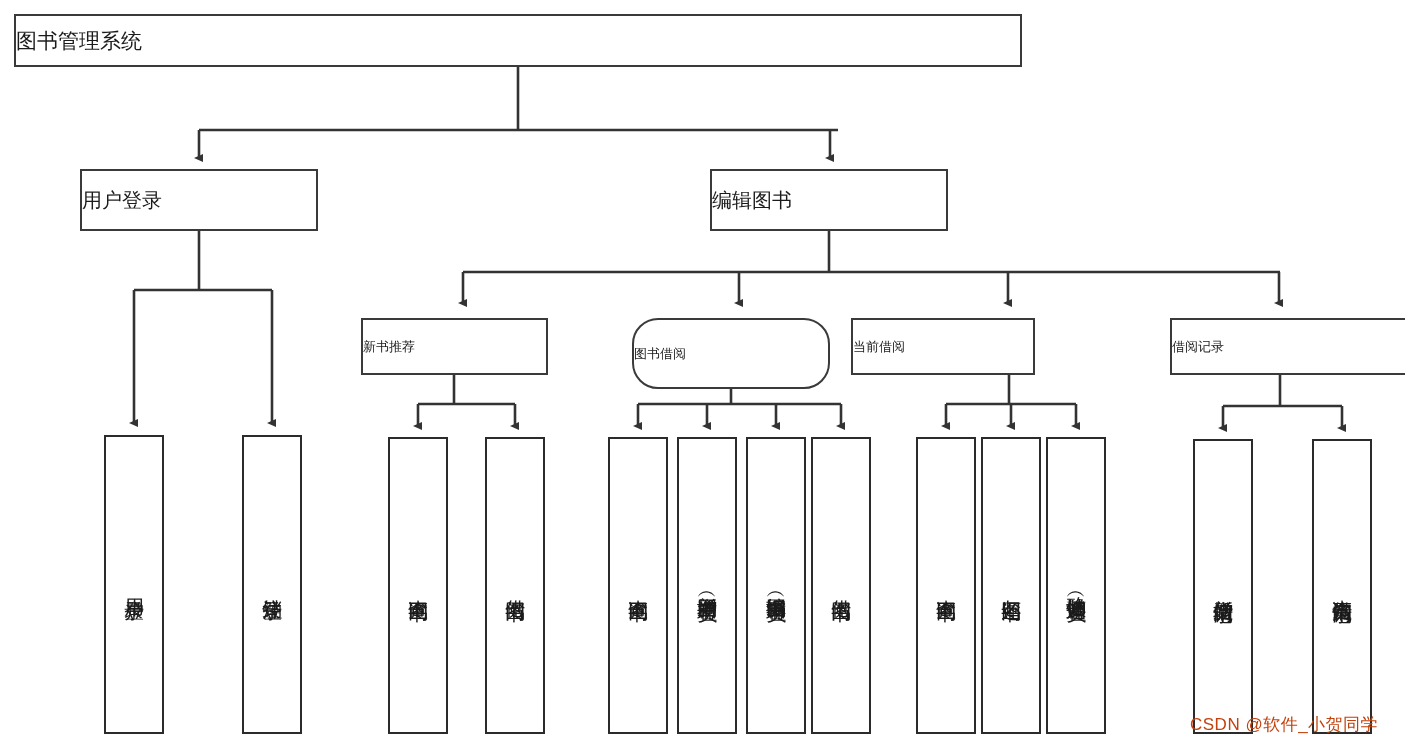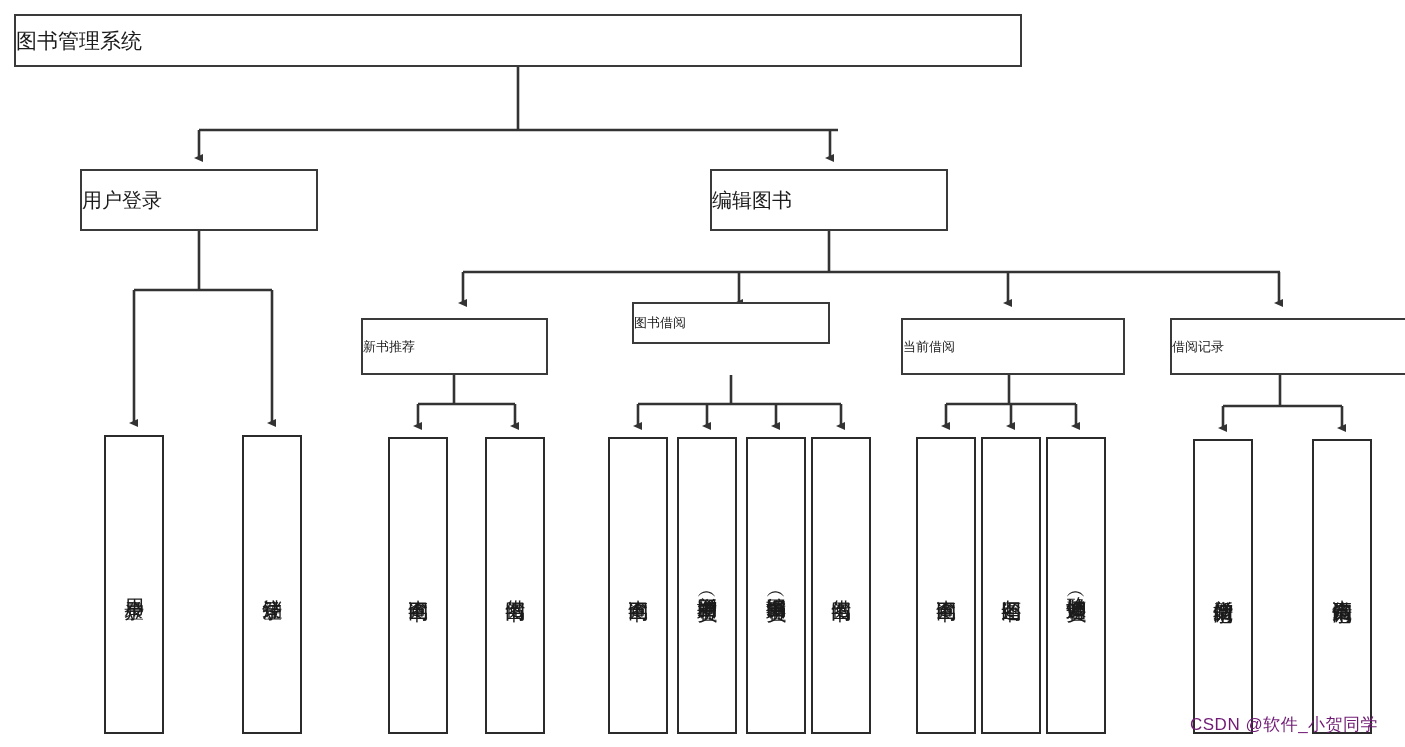"图书借阅" div.box { border-radius: none -> 26px; height: 42px -> 71px; top: 302px -> 318px }
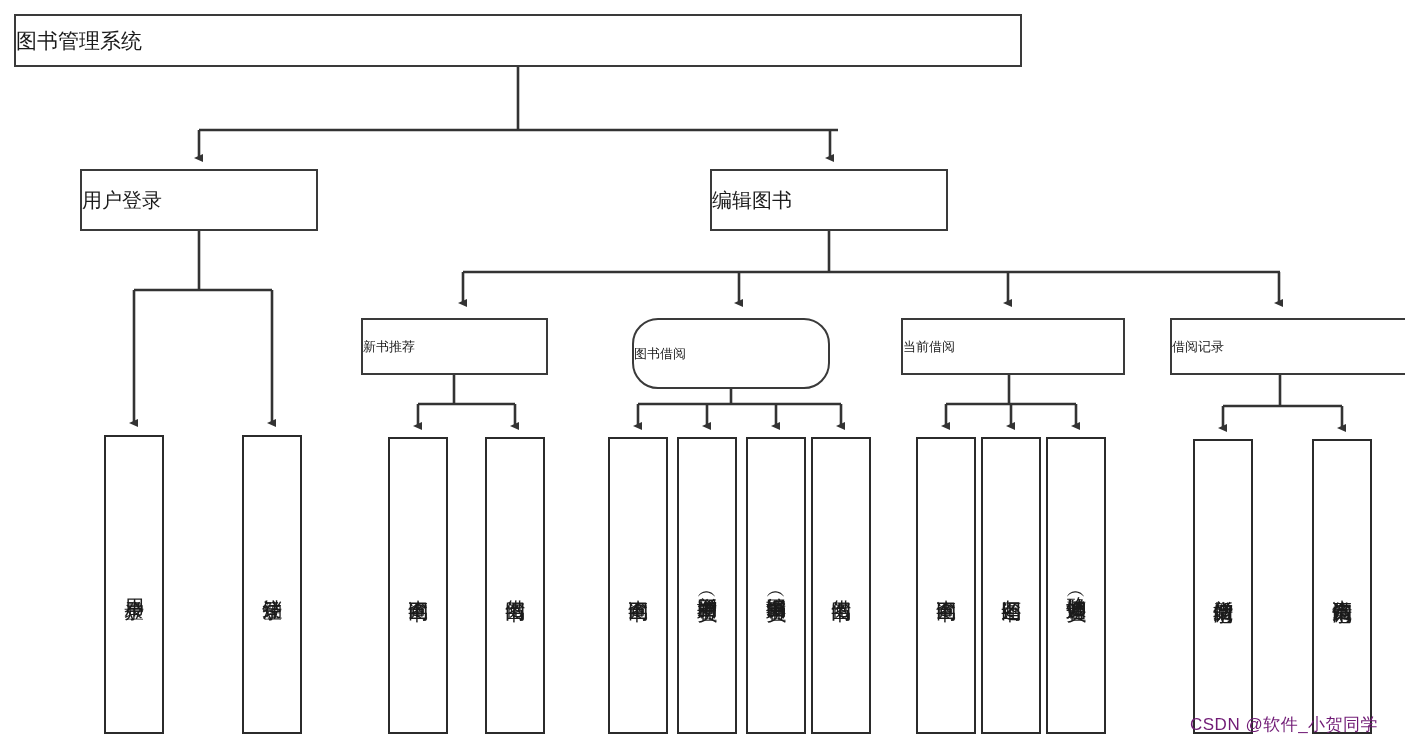"当前借阅" div.box { left: 901px -> 851px; width: 224px -> 184px }
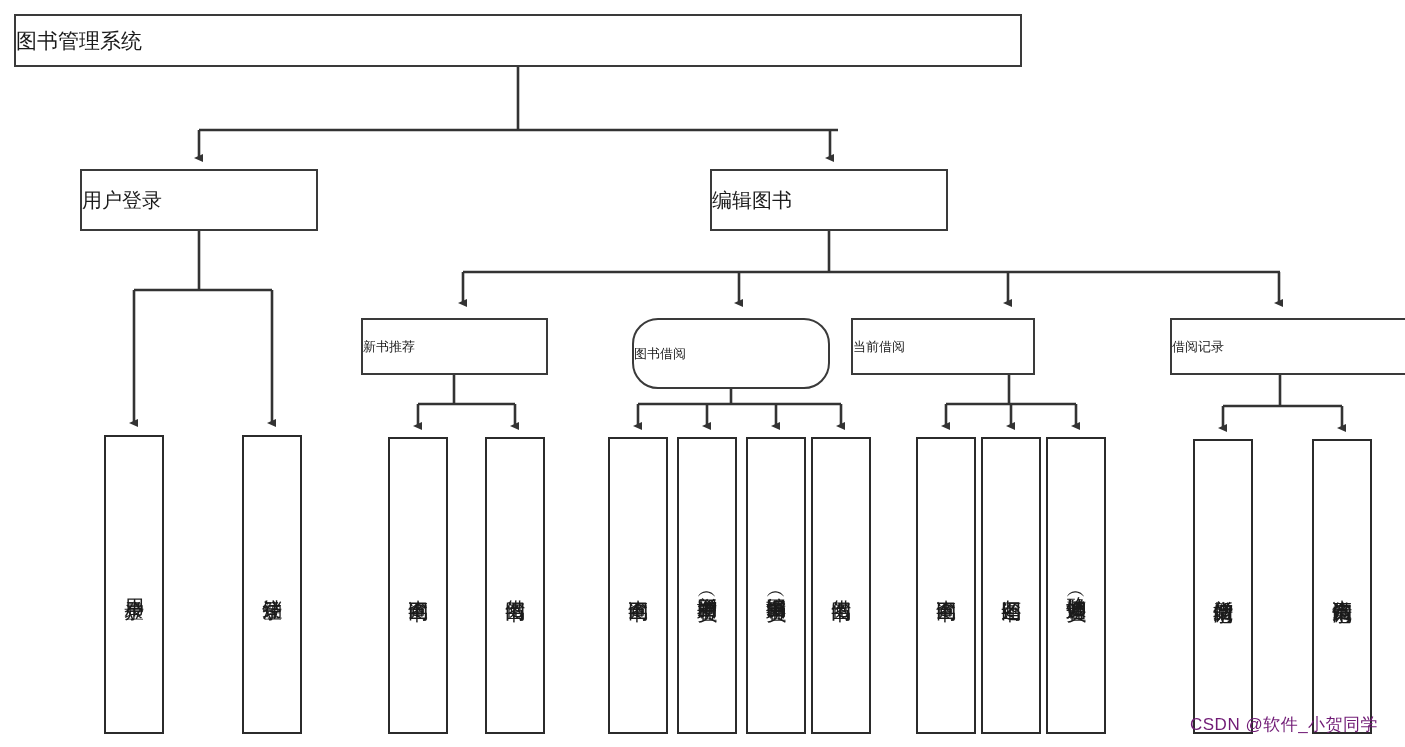"CSDN @软件_小贺同学" .watermark { color: #701a75 -> #c2410c }
